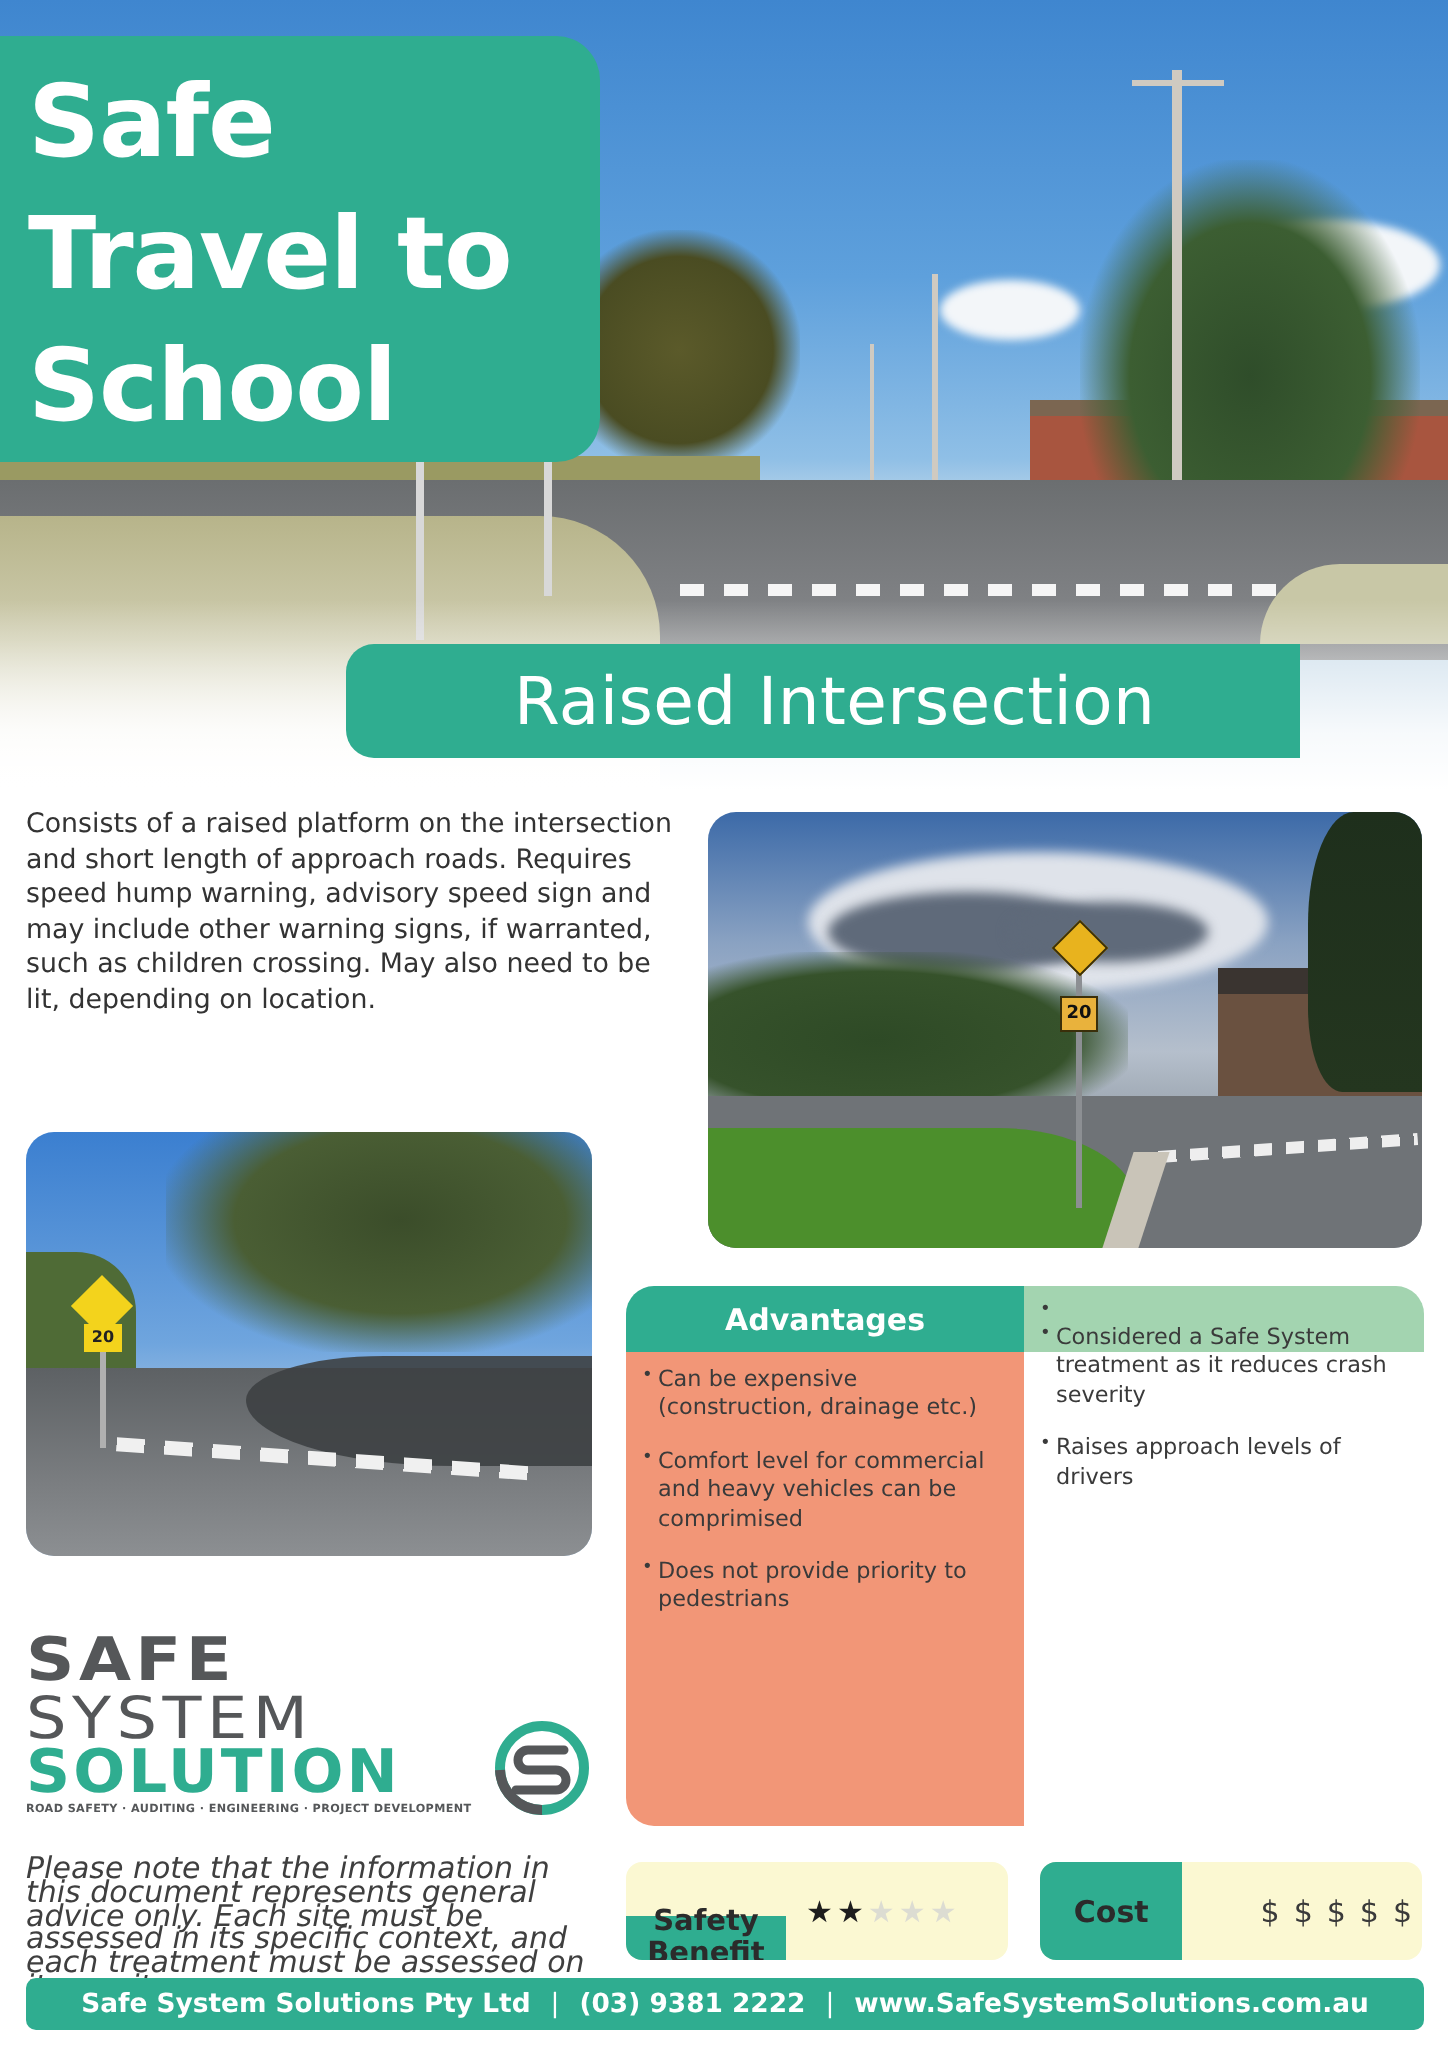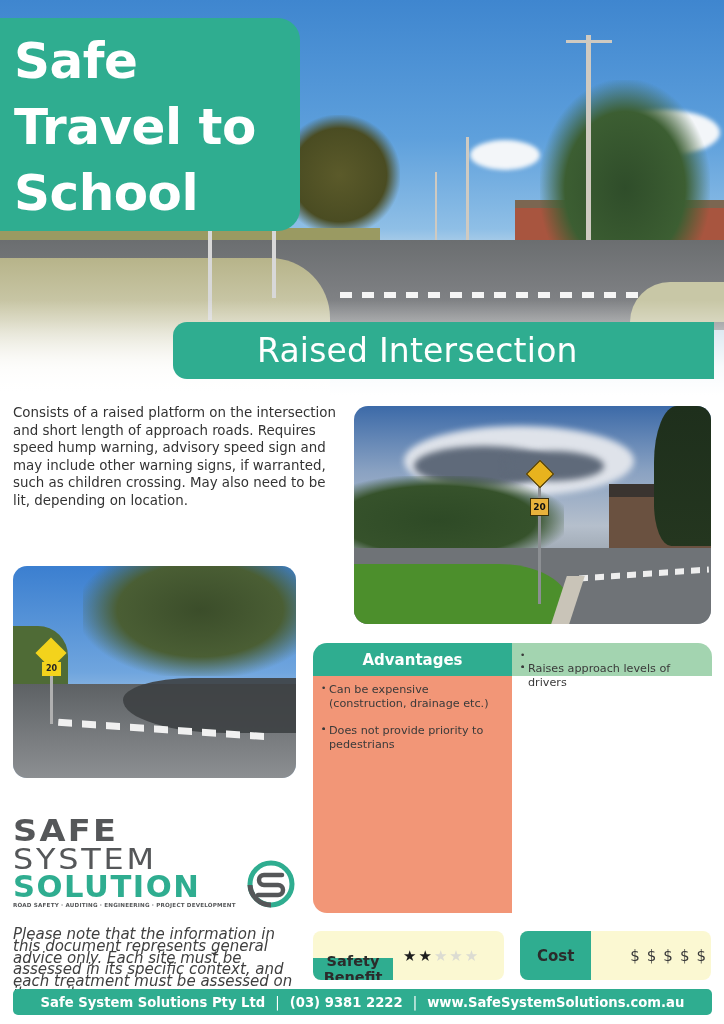"Raised Intersection" .subtitle-bar { width: 541px -> 477px }
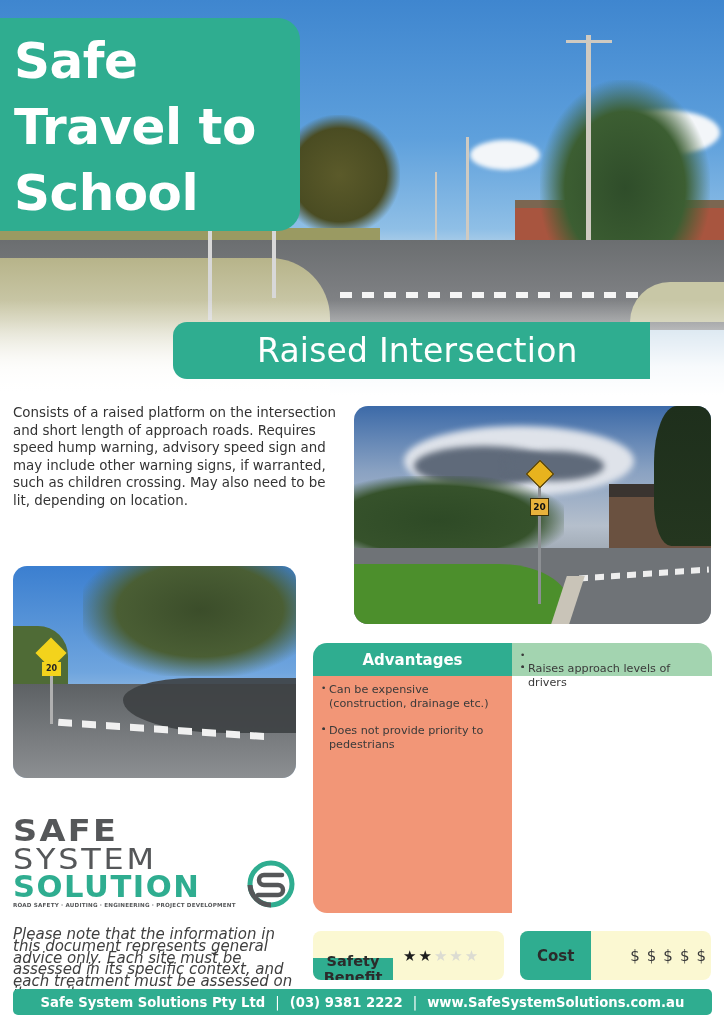"Considered a Safe System treatment" span { html: none -> <span>Considered a Safe System treatment as it reduces crash severity</span> }
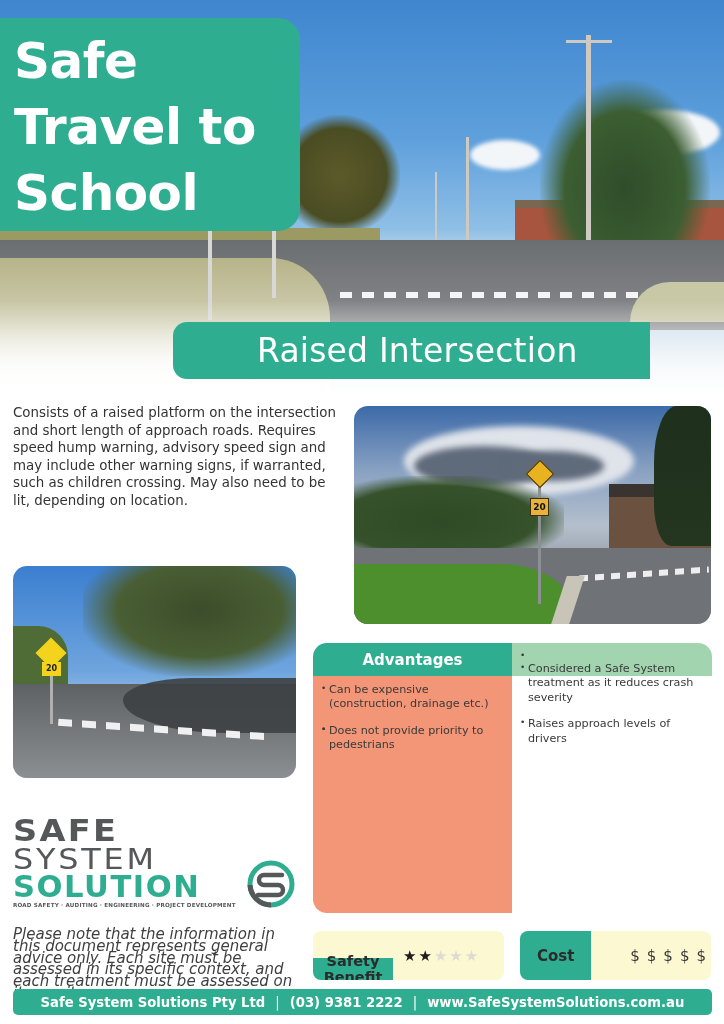"Comfort level for commercial and" span { html: none -> <span>Comfort level for commercial and heavy vehicles can be comprimised</span> }
